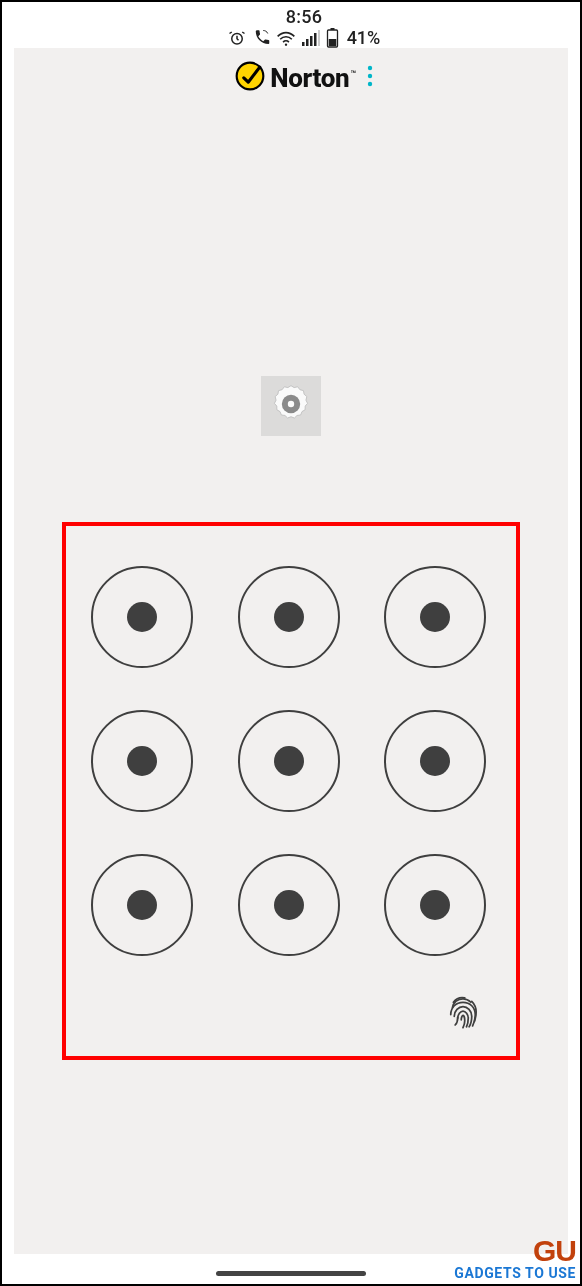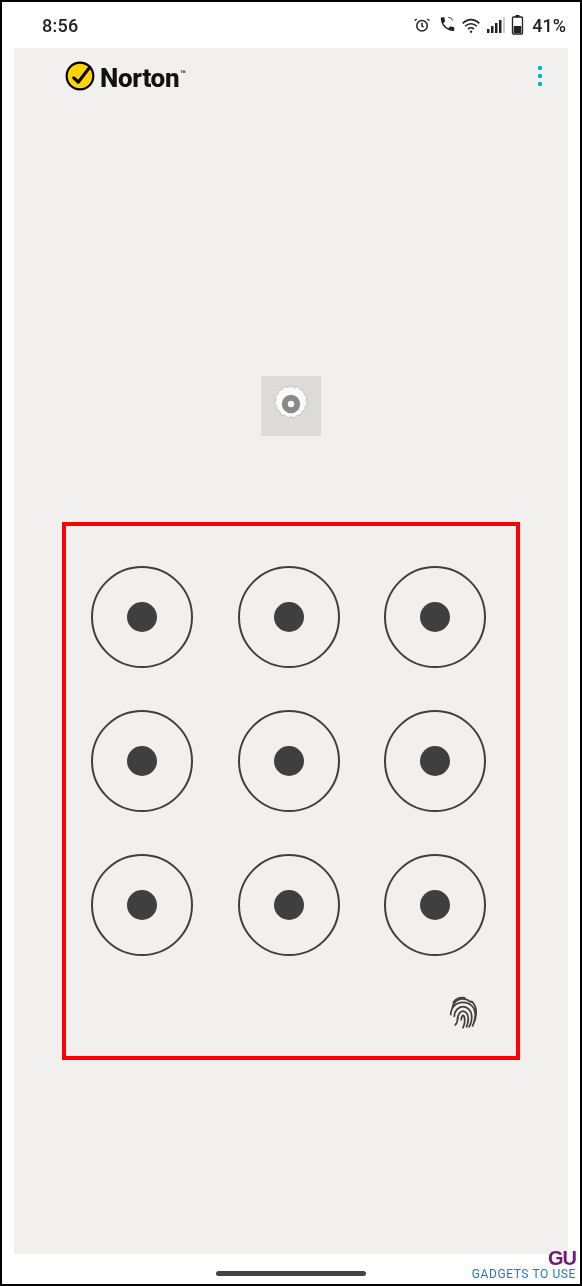"8:56" .status-bar { flex-direction: none -> column }
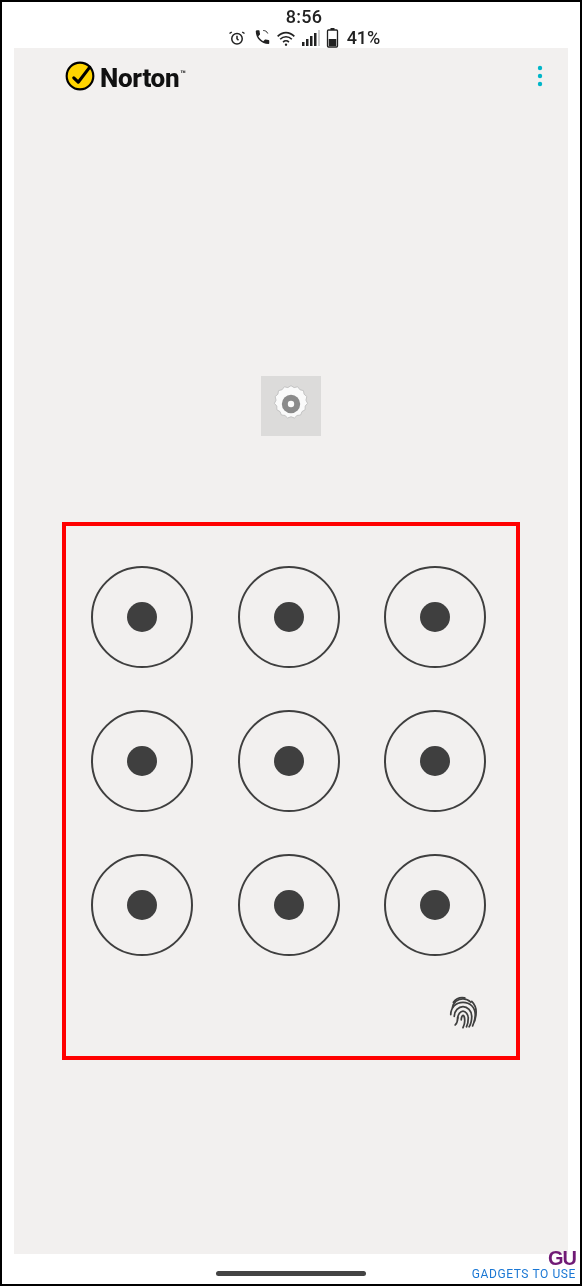"Norton™" .header { justify-content: space-between -> center }
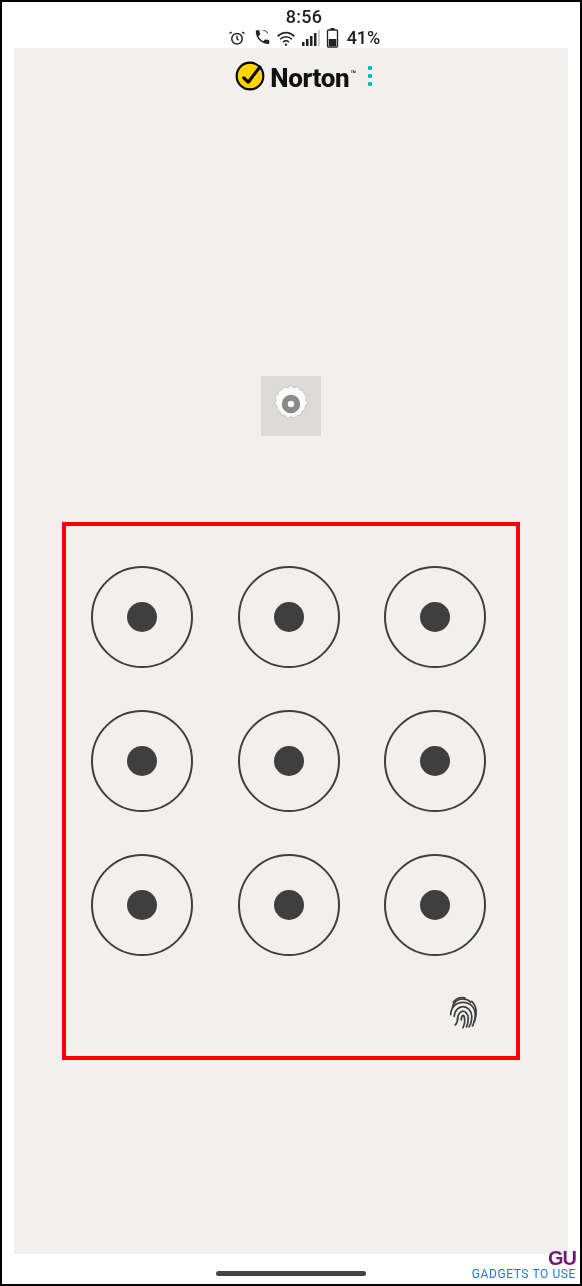"GU" .wm-top { color: #701a75 -> #c2410c; font-size: 20px -> 30px }
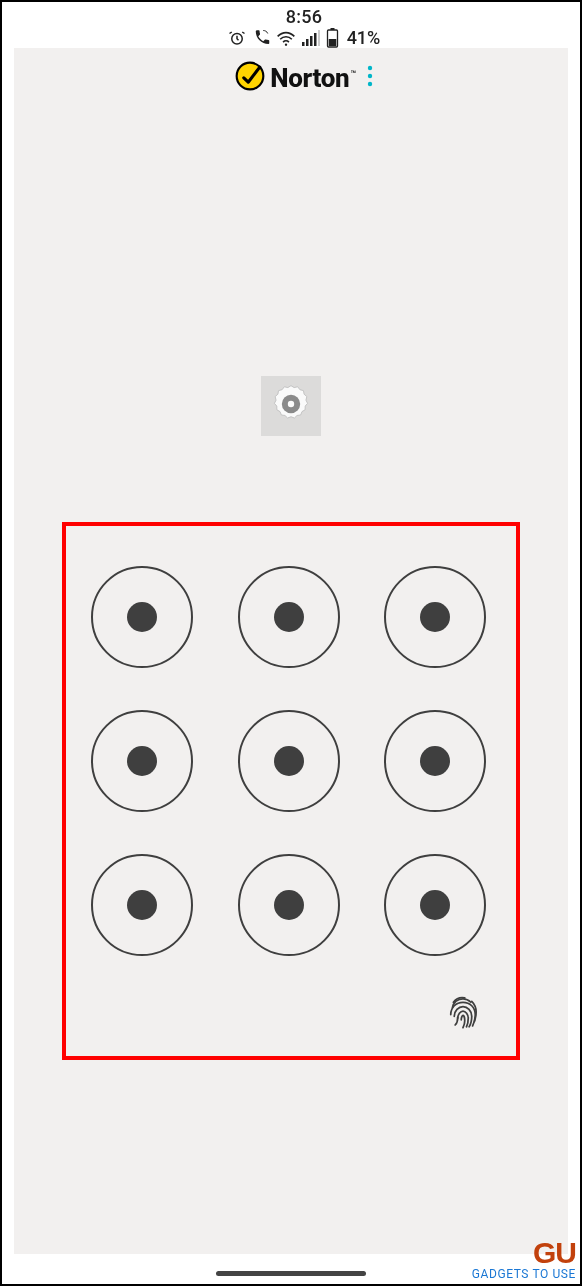"GADGETS TO USE" .wm-sub { font-size: 12px -> 14px; font-weight: 400 -> 700 }
